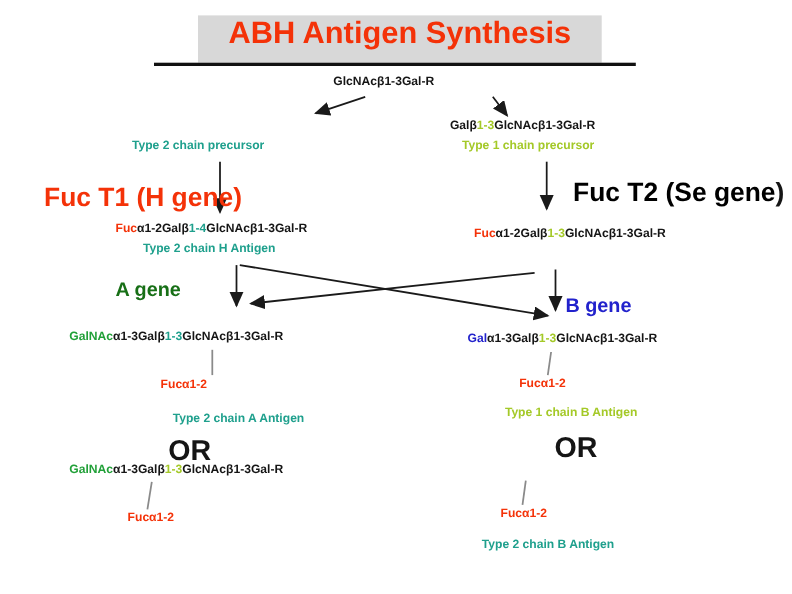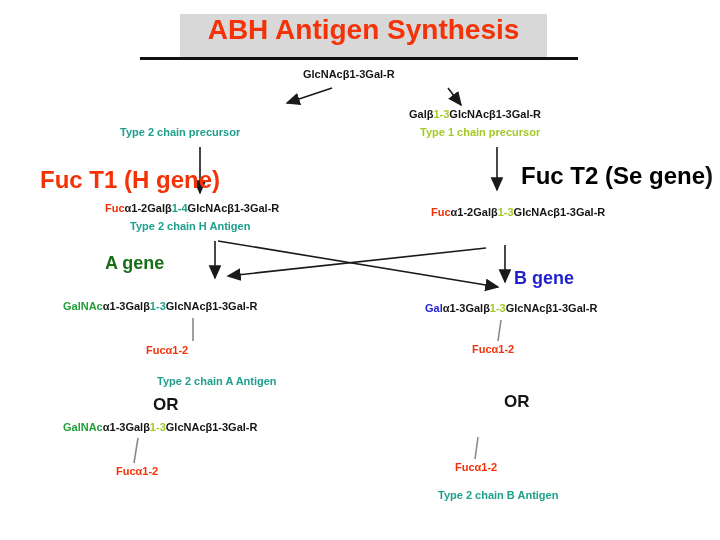"Type 1 chain B Antigen" div.txt { html: none -> <div><span>Type 1 chain B Antigen</span></div> }
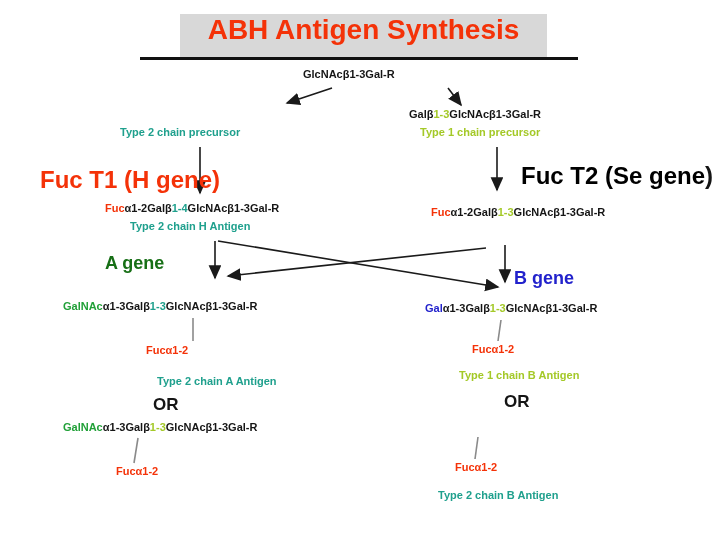"OR" .or { font-size: 17px -> 26px }
